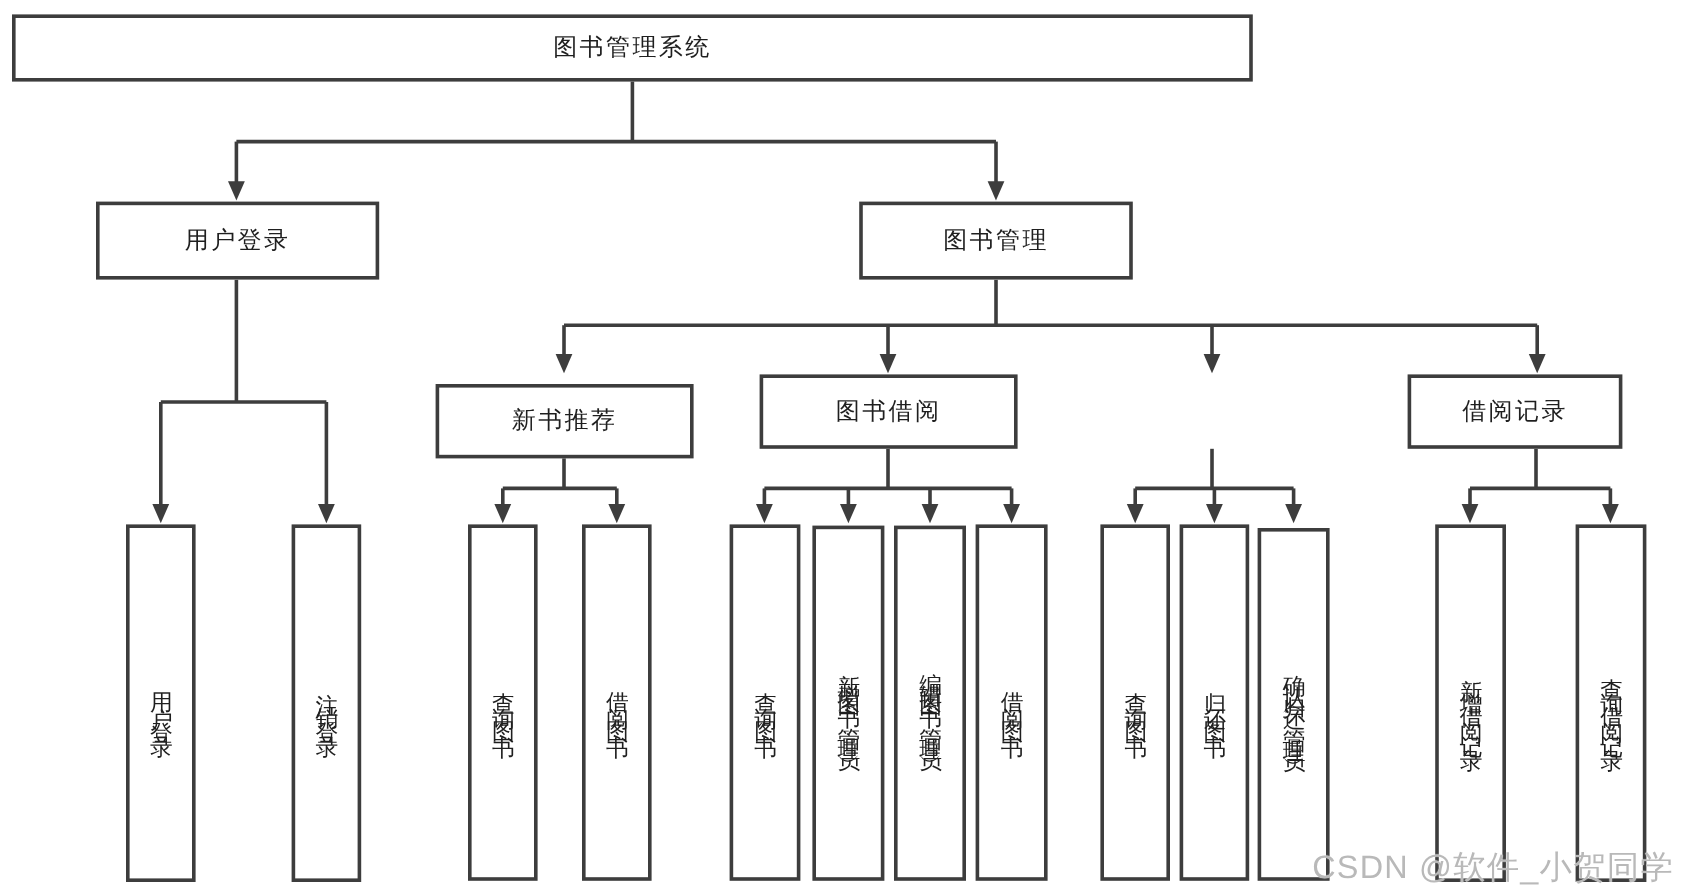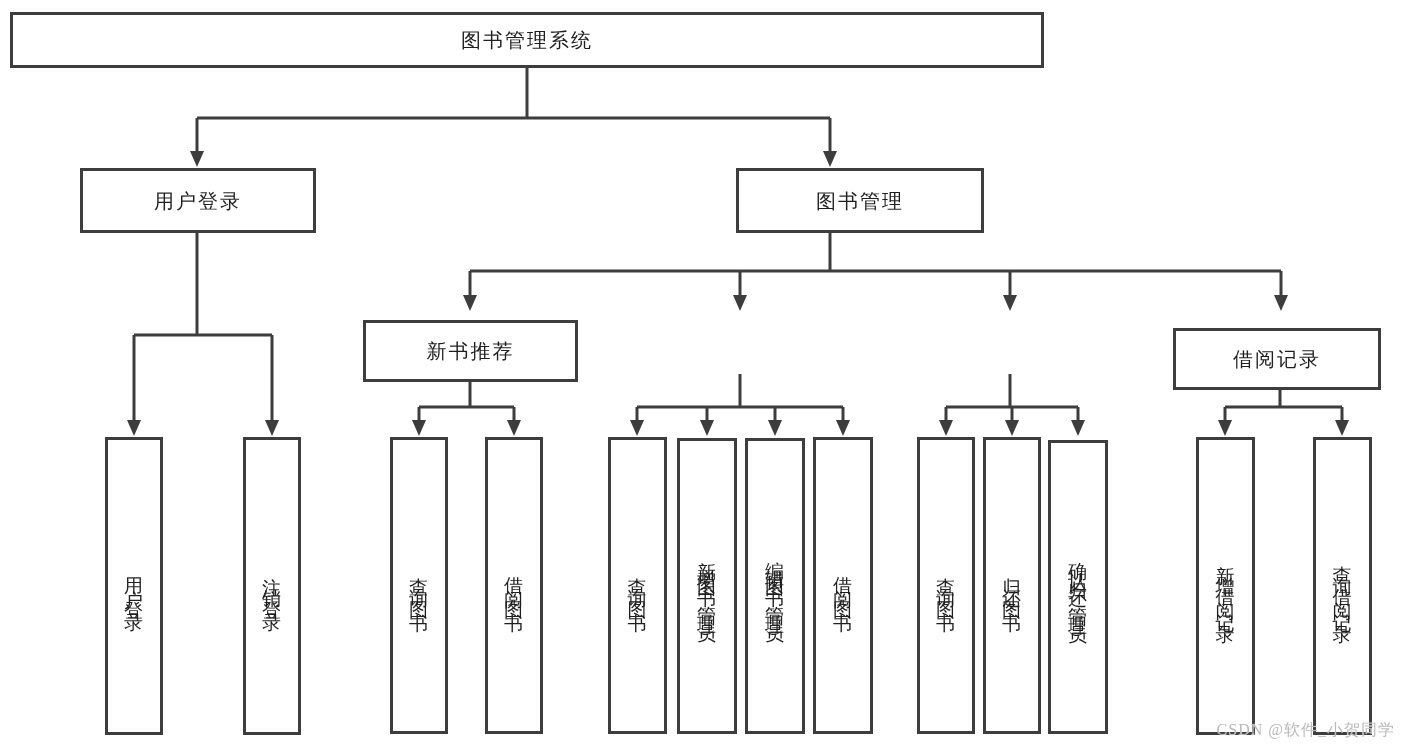"图书管理系统" .canvas { font-family: Liberation Serif, serif -> none }
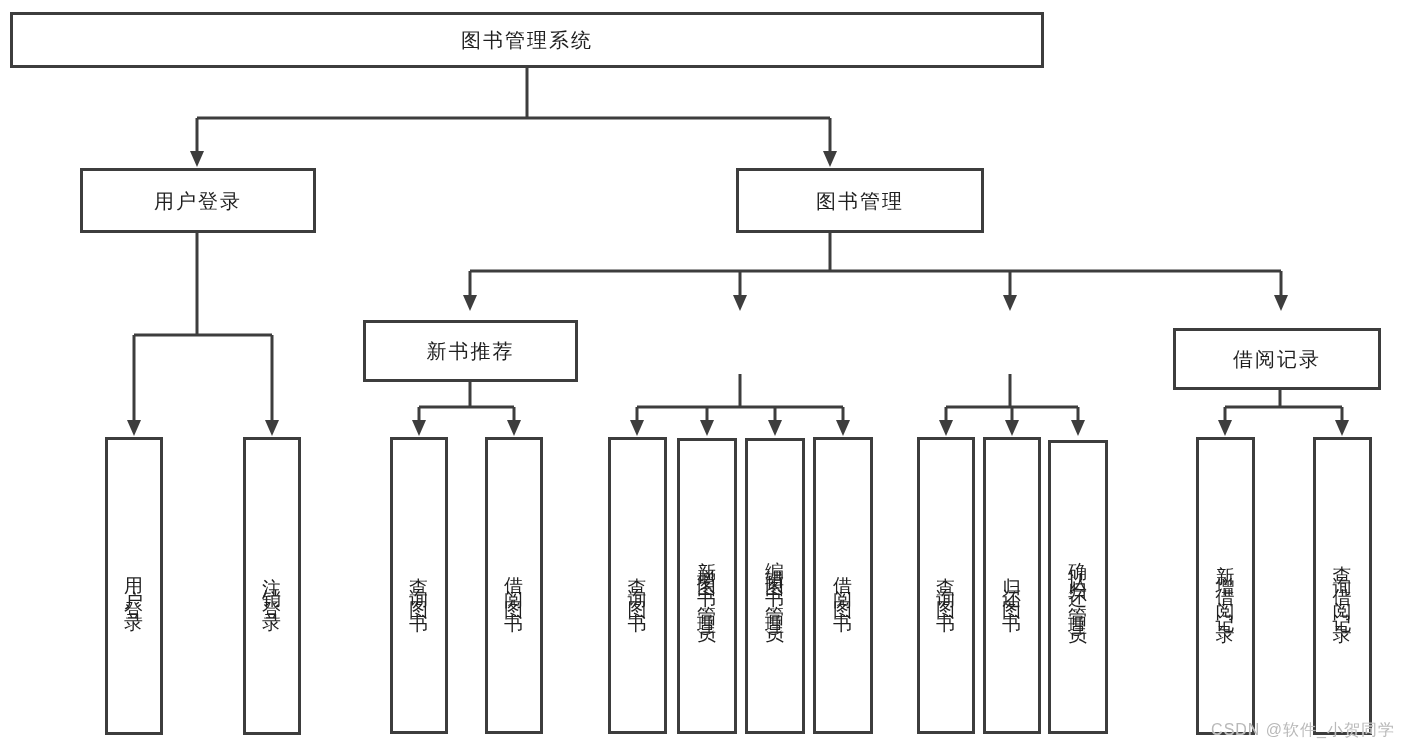"图书管理" div.box { left: 736px -> 716px; width: 248px -> 228px }
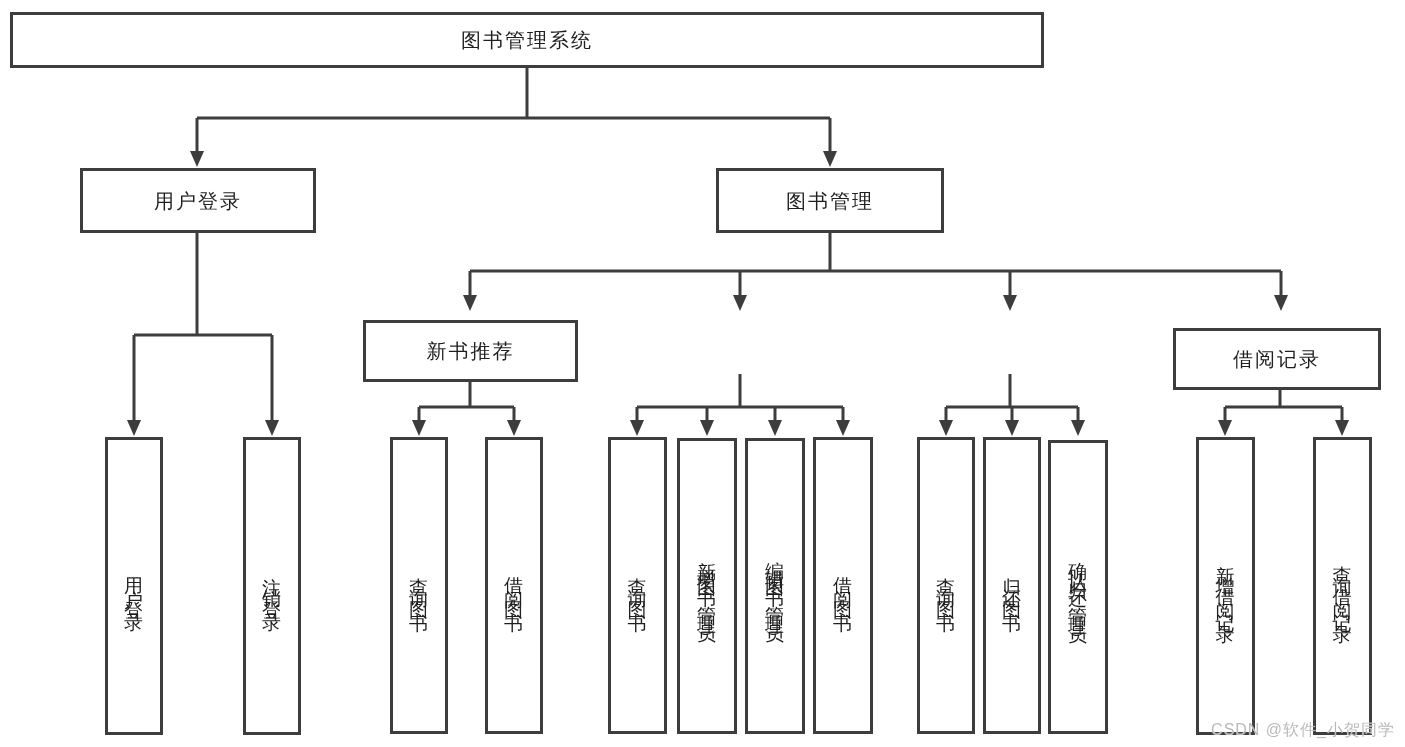"图书借阅" div.box { html: none -> <div> <span>图书借阅</span> </div> }
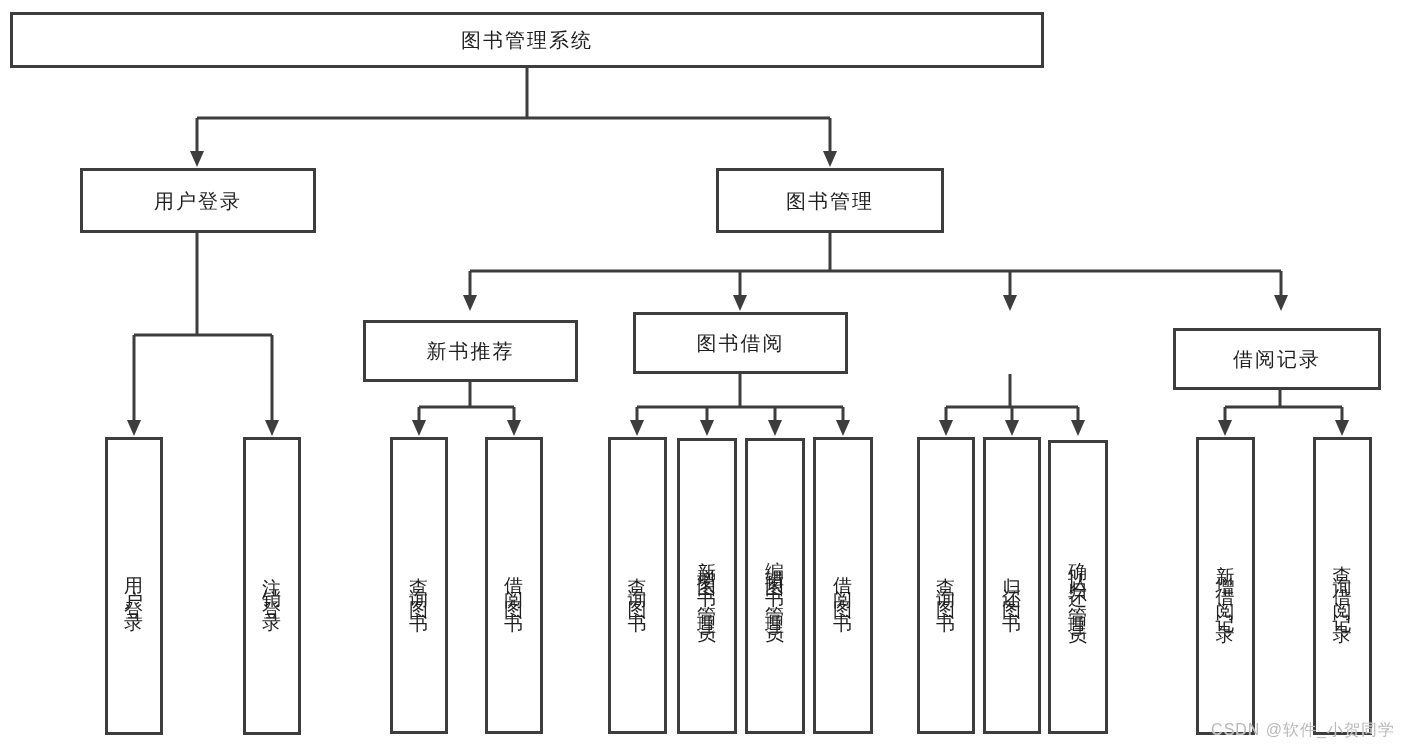"借阅记录" div.box { top: 328px -> 312px; width: 208px -> 179px }
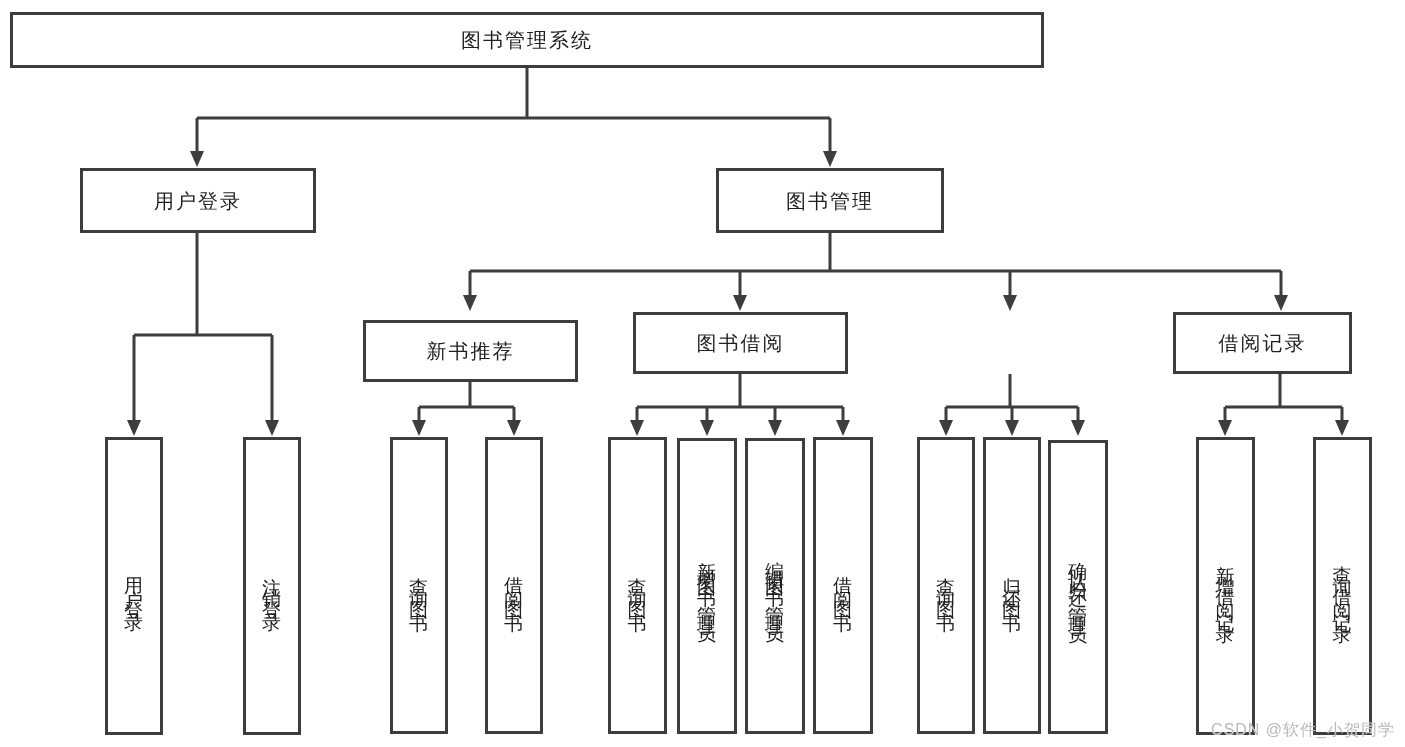"CSDN @软件_小贺同学" .watermark { font-size: 16px -> 27px }
